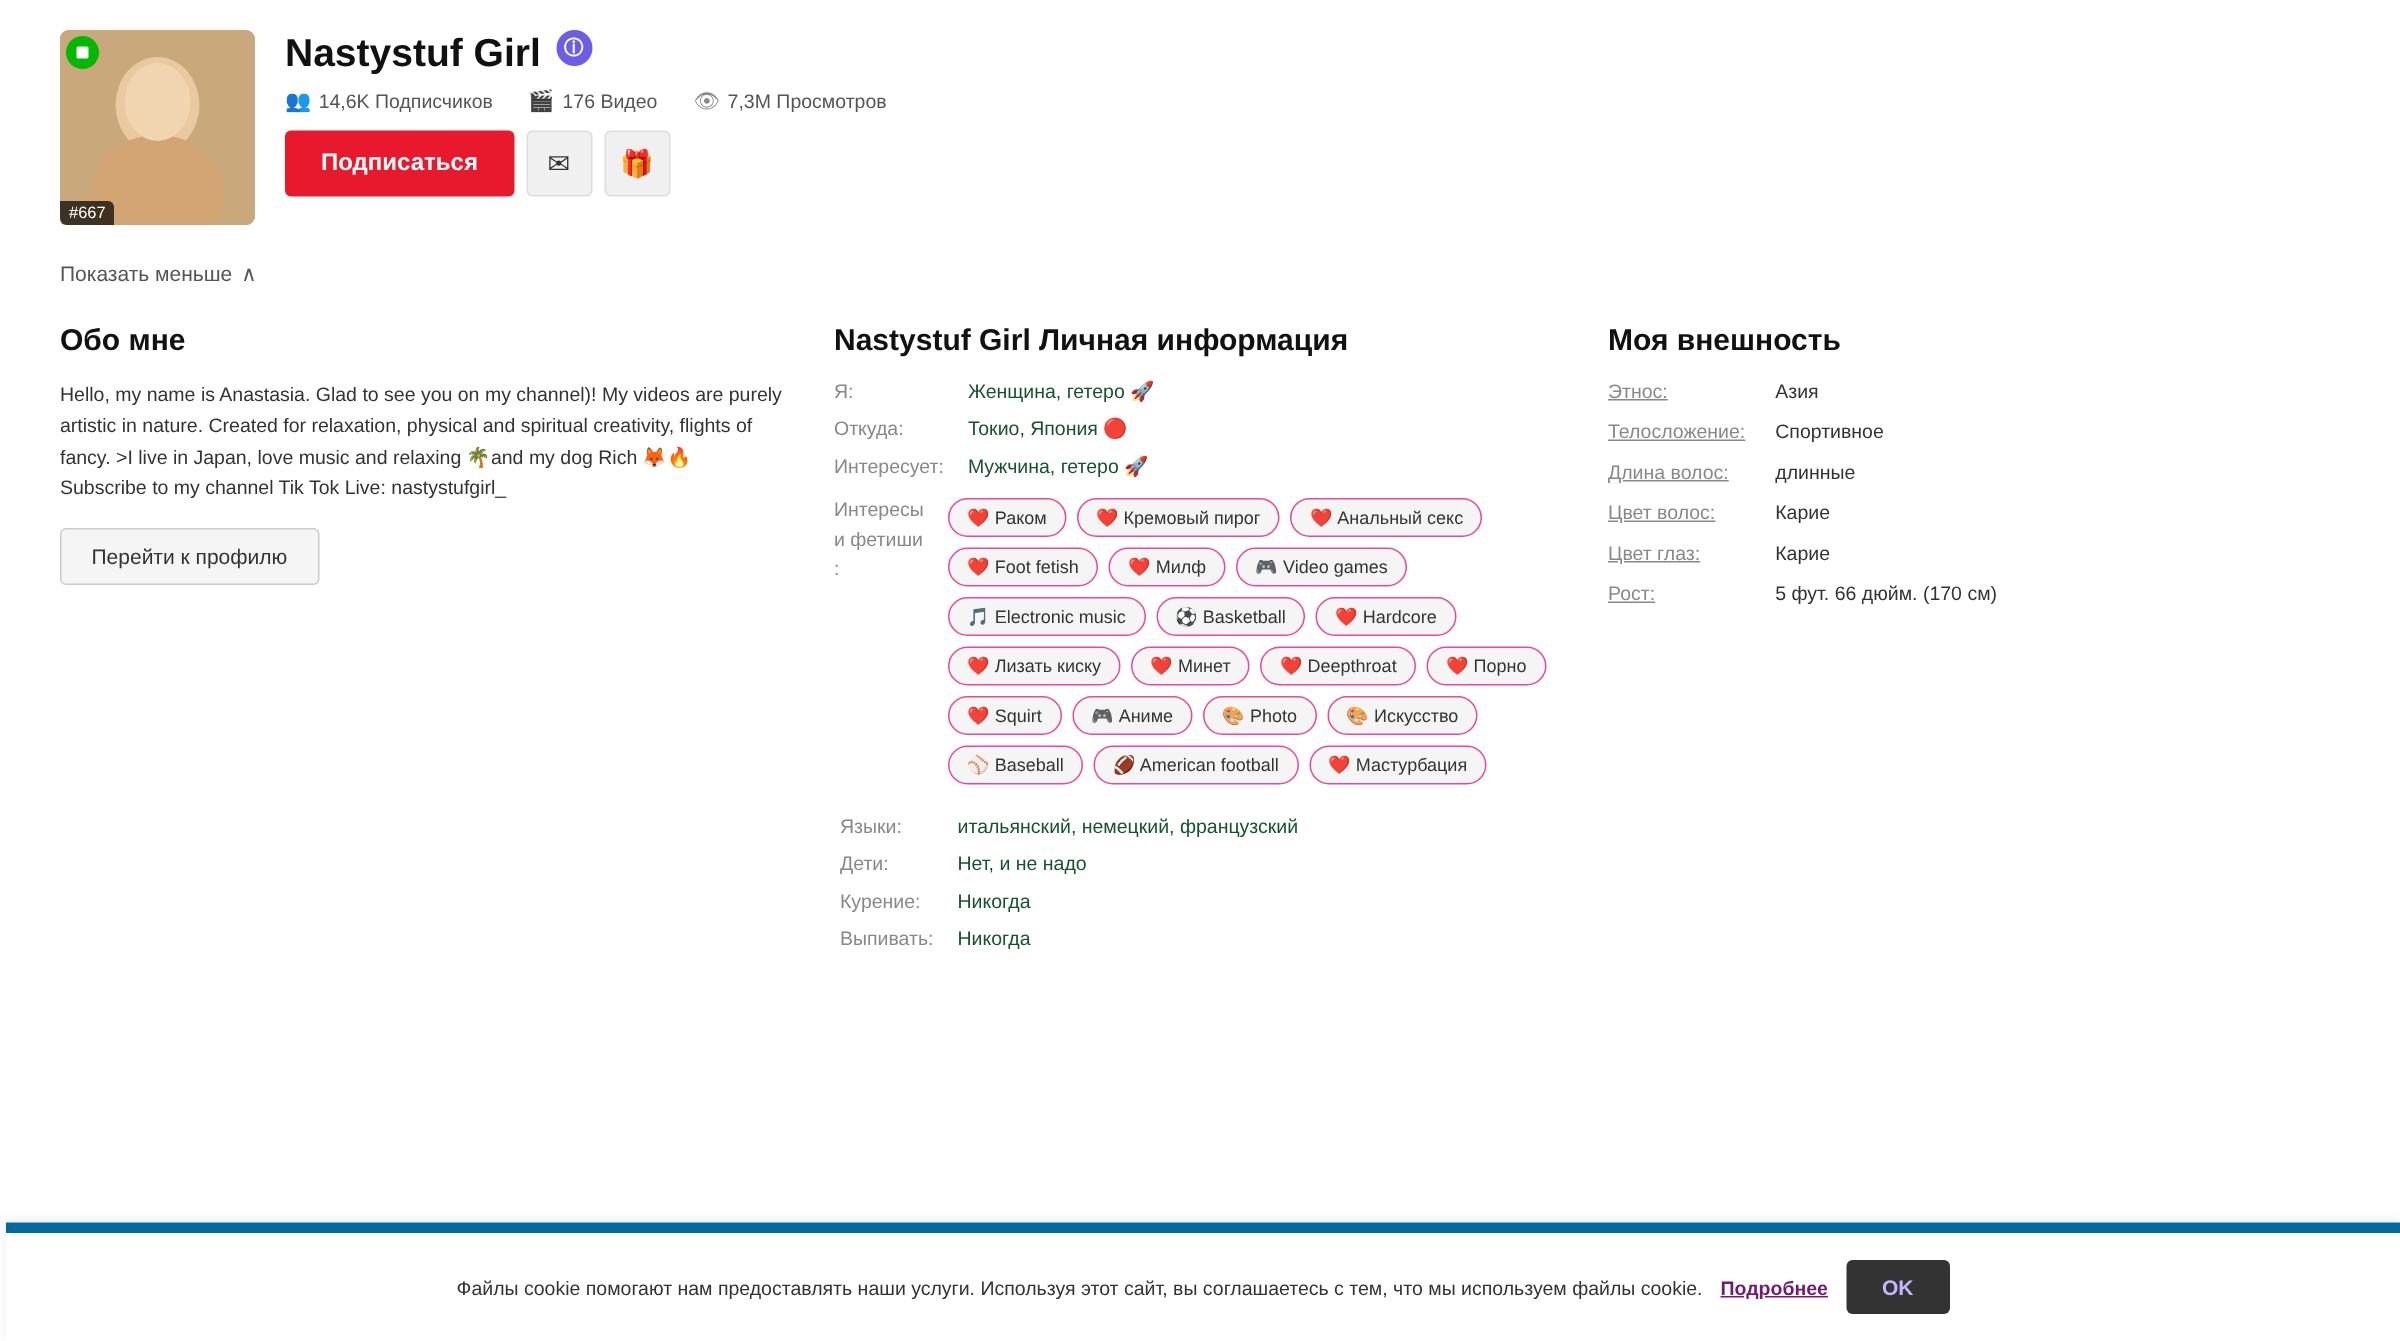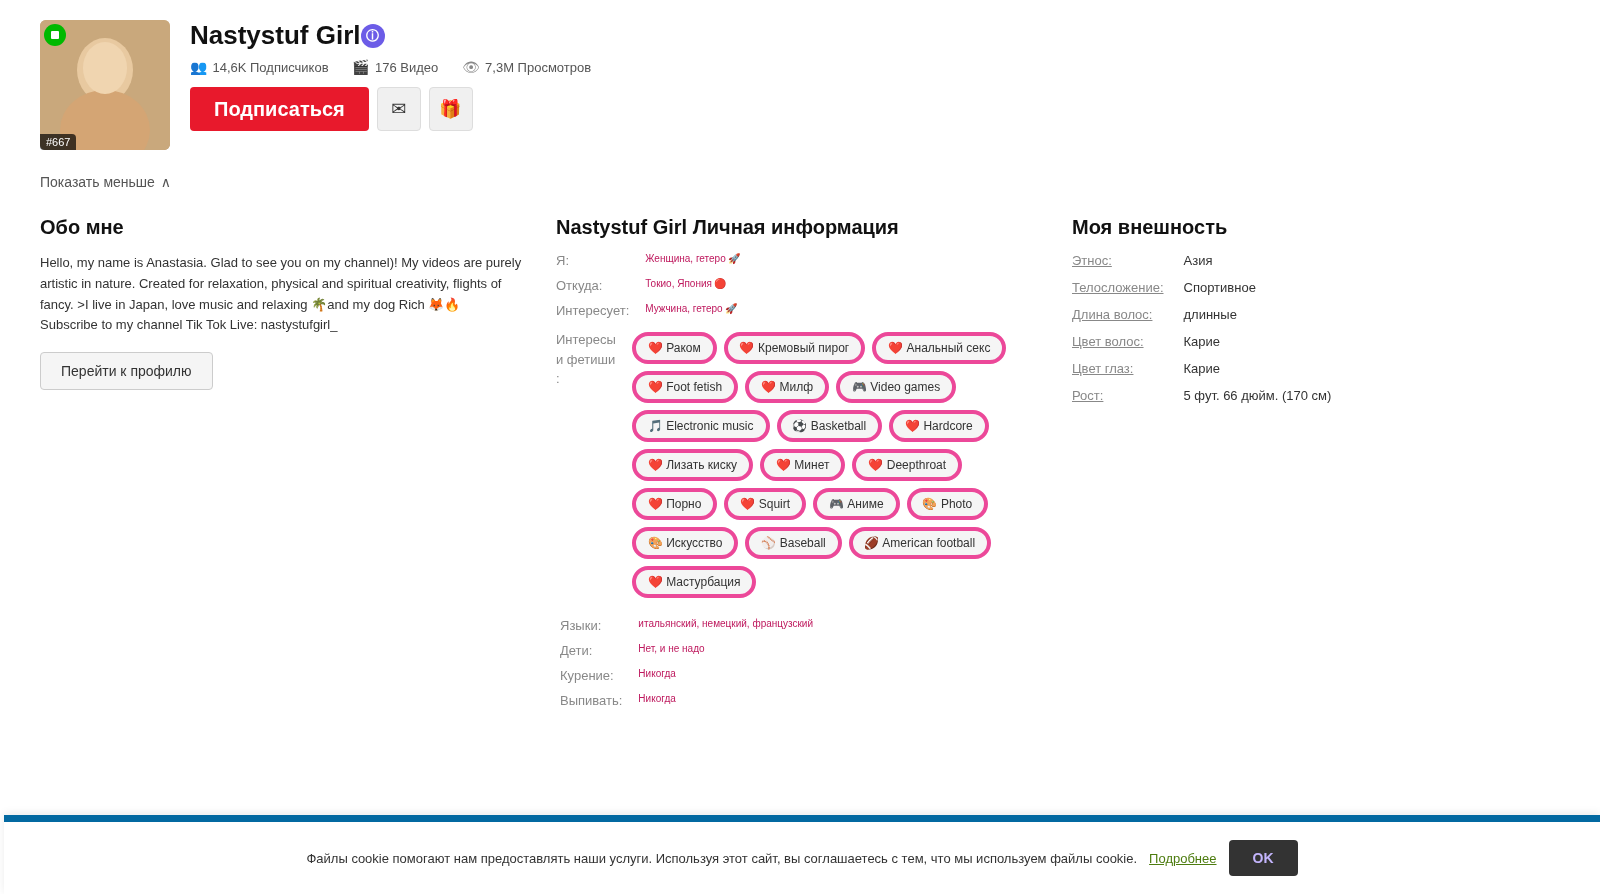"Nastystuf Girl" .profile-name-row { align-items: center -> none; gap: 0 -> 10px }
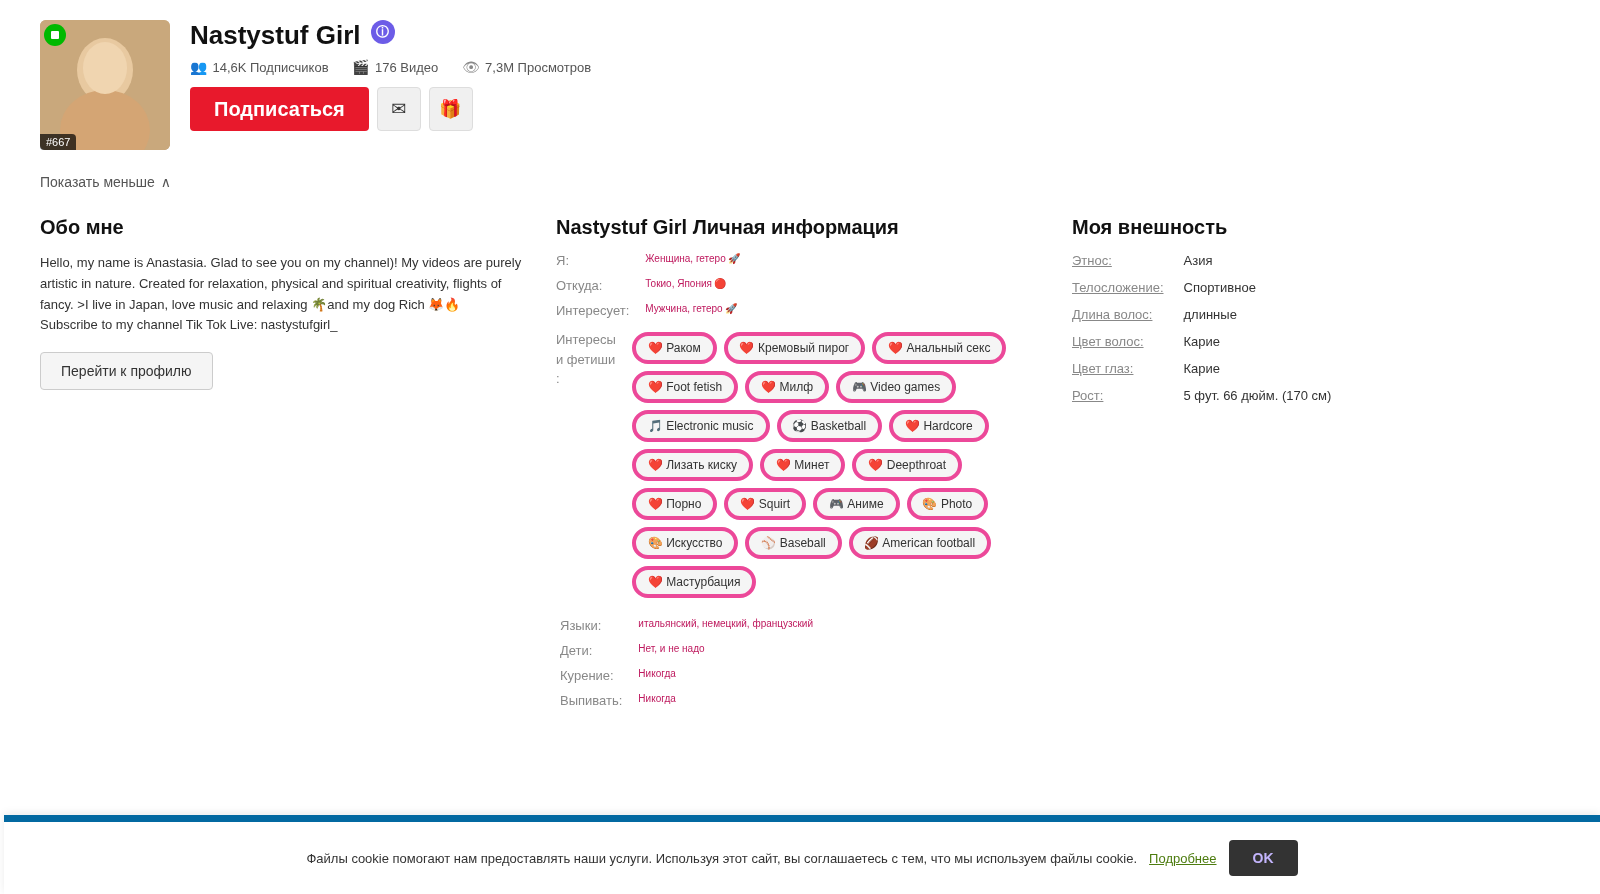"Подписаться" .btn-subscribe { font-size: 20px -> 16px }
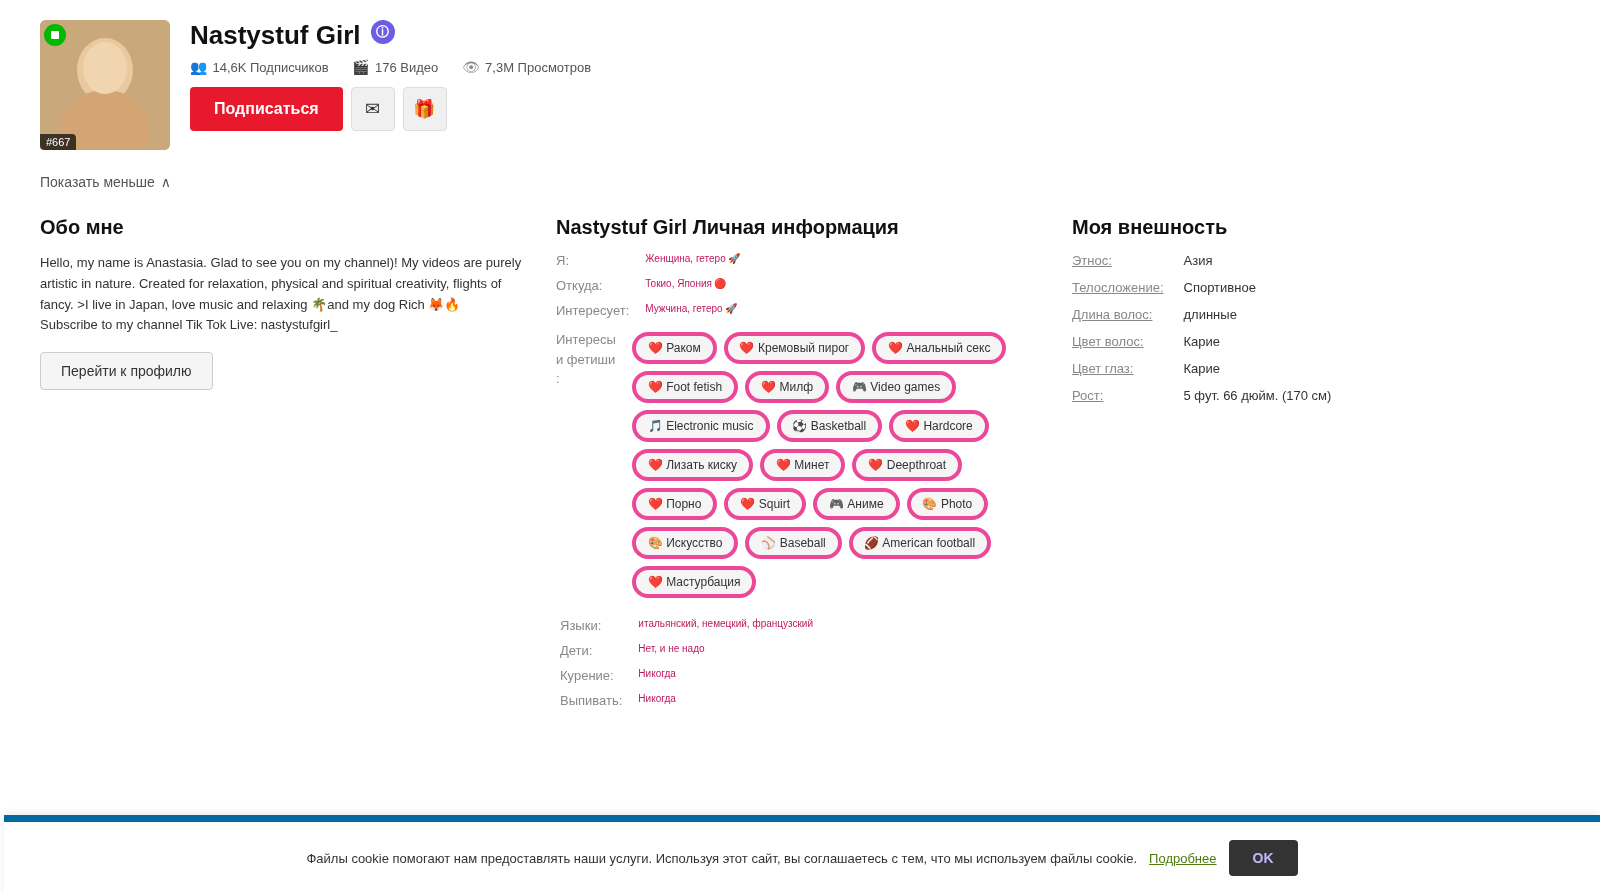"Женщина, гетеро 🚀" .info-value { color: #be185d -> #14532d; font-size: 10px -> 13px }
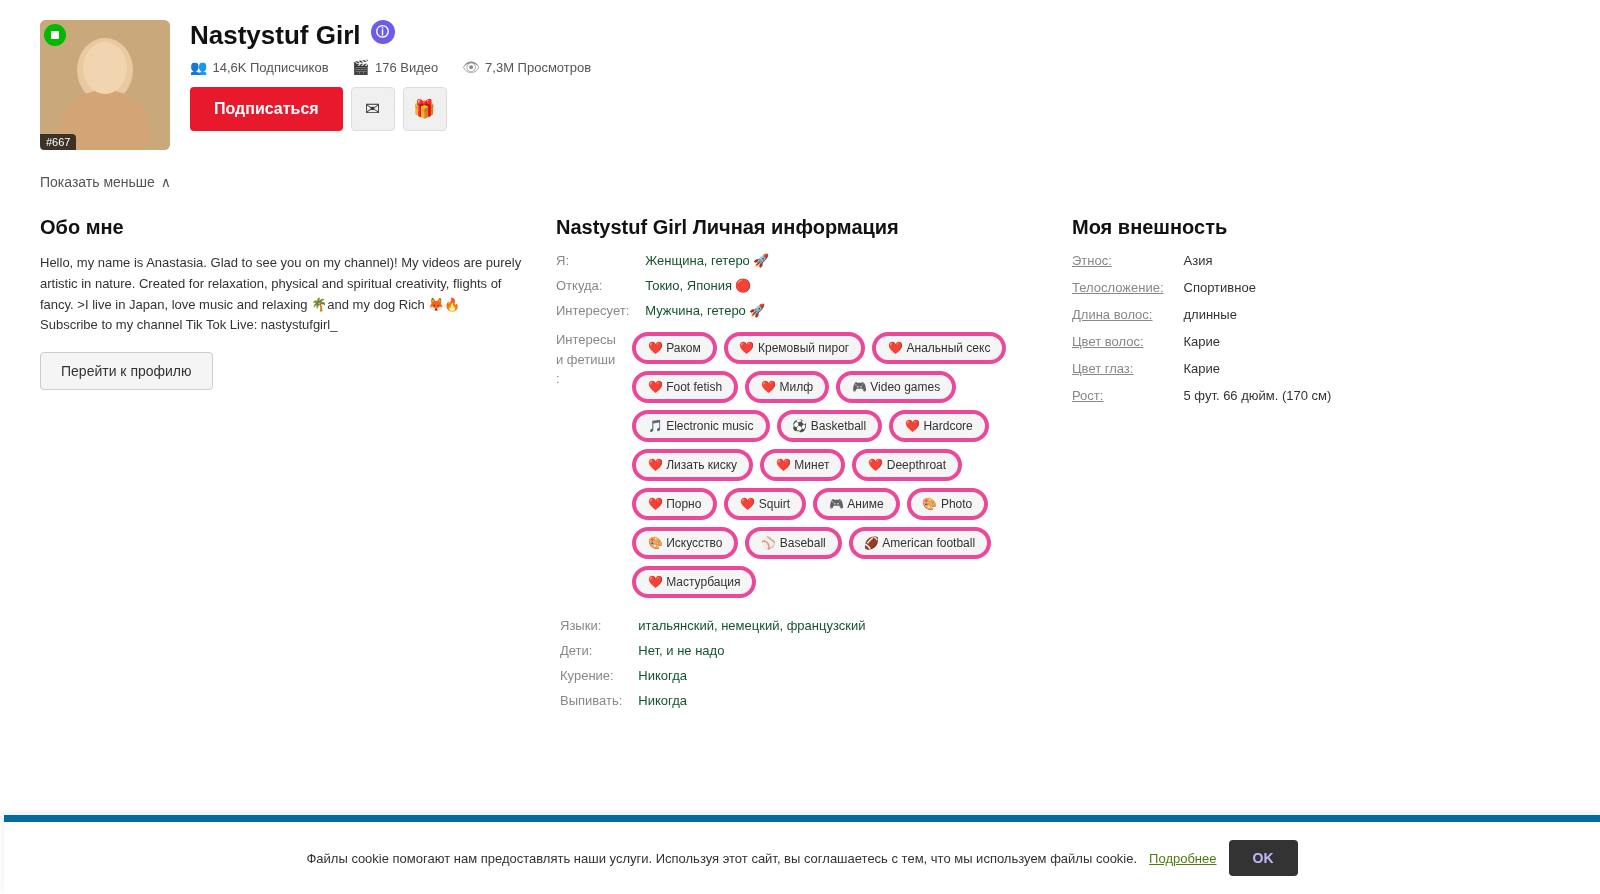"❤️ Раком" .tag { border: 4px solid #ec4899 -> 1px solid #ec4899 }
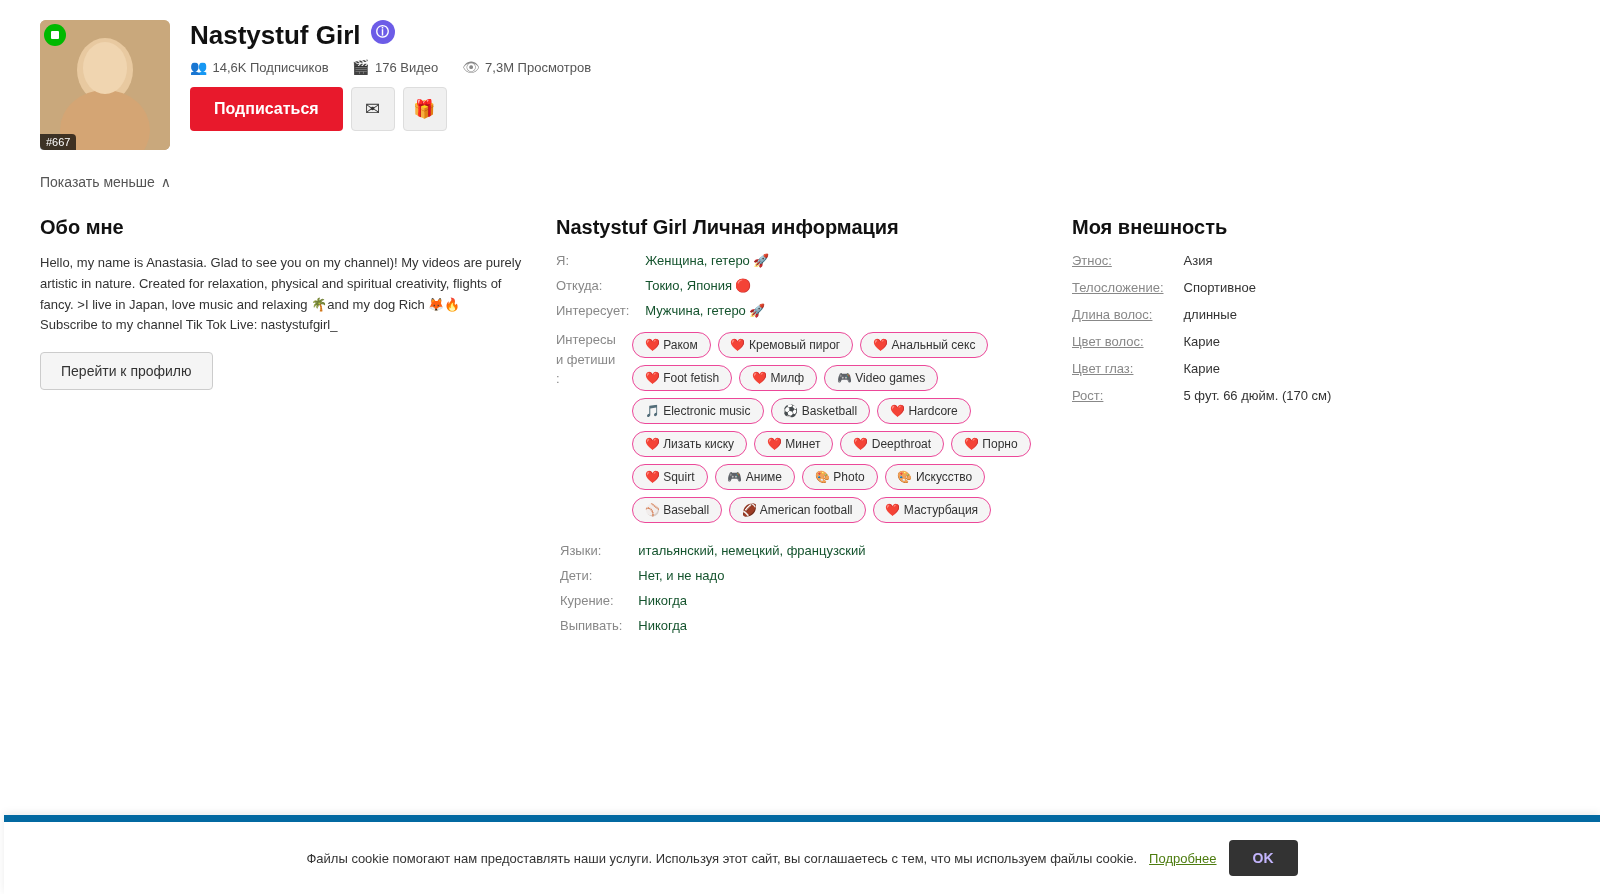"Подробнее" .cookie-link { color: #4d7c0f -> #701a75; font-weight: normal -> bold }
